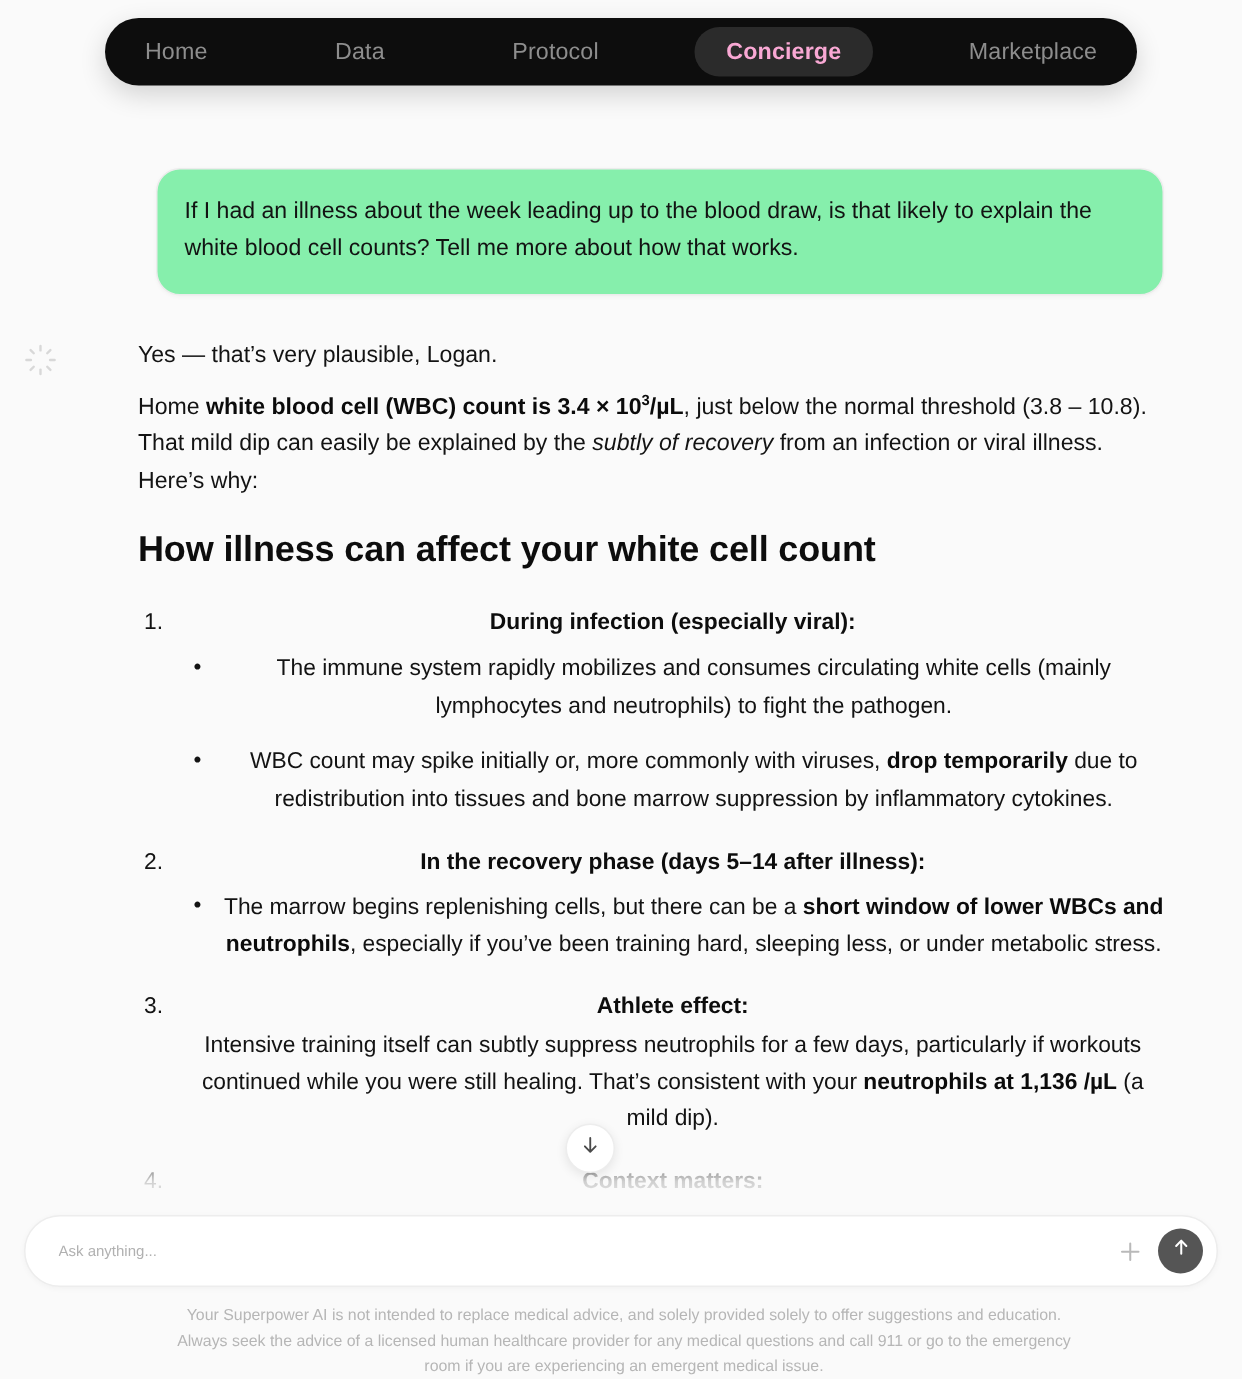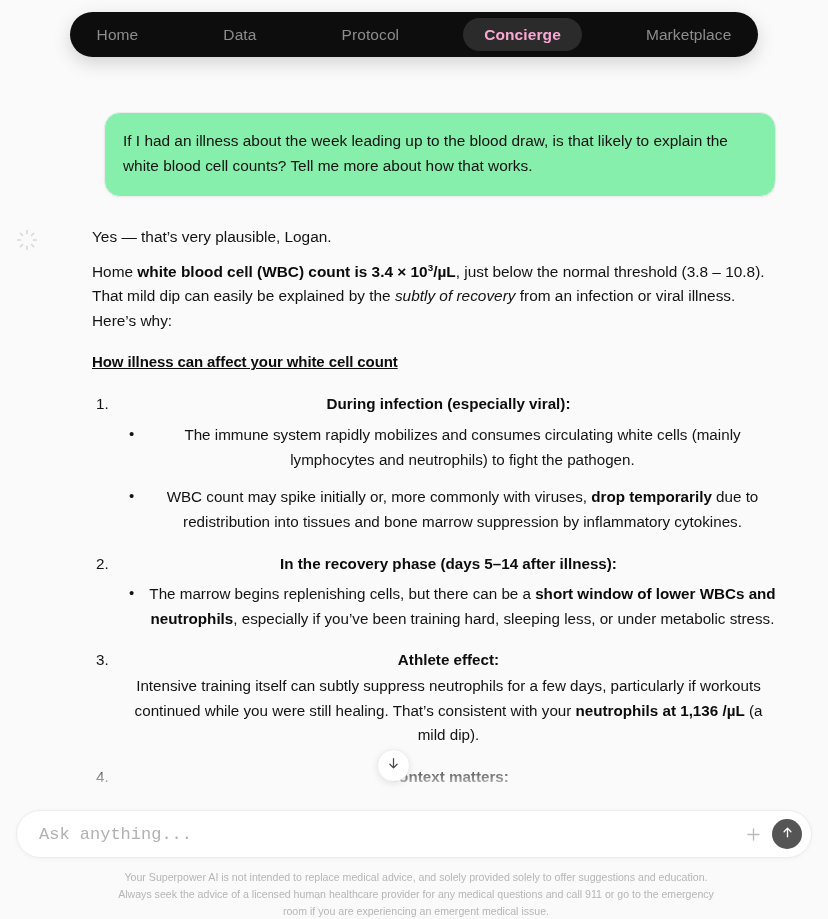"How illness can affect your" h2.section-title { font-size: 15px -> 24px; text-decoration: underline -> none }
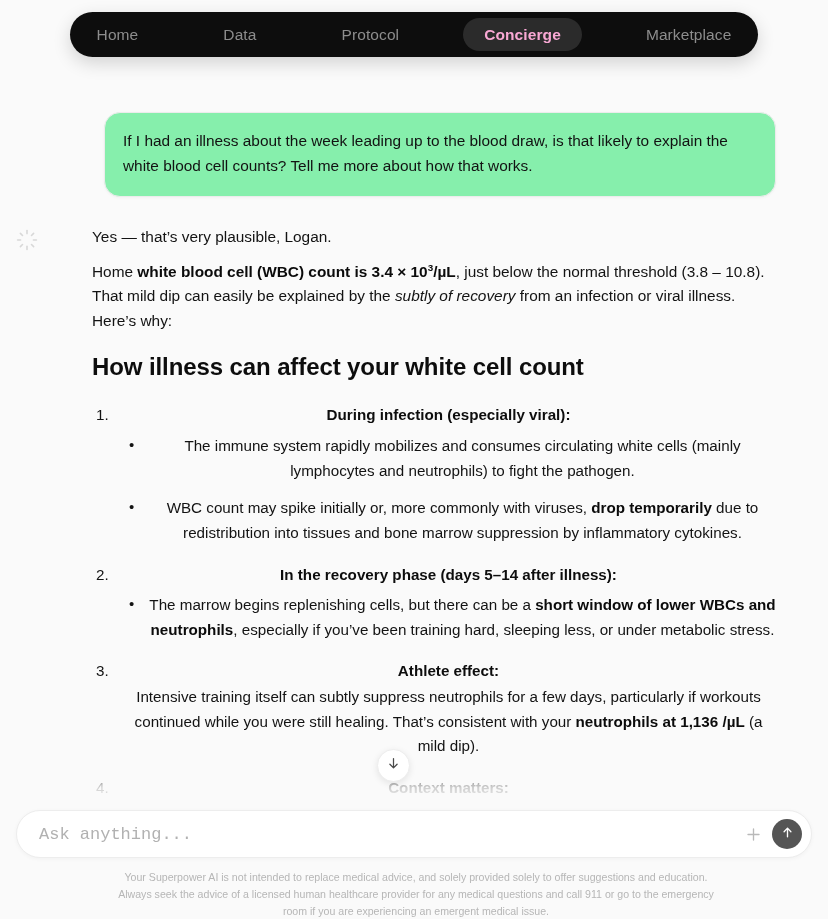"Ask anything..." .composer input { font-family: Liberation Mono, monospace -> Liberation Sans, sans-serif; font-size: 17px -> 10px }
